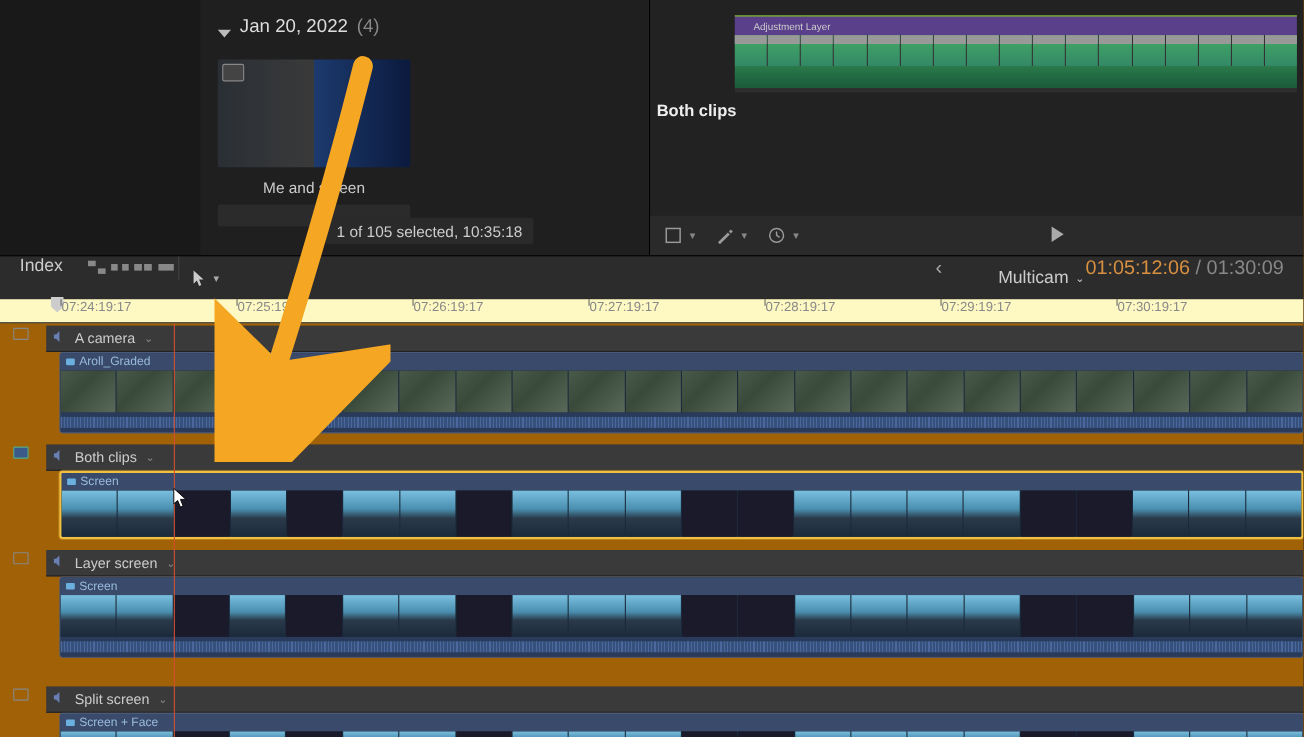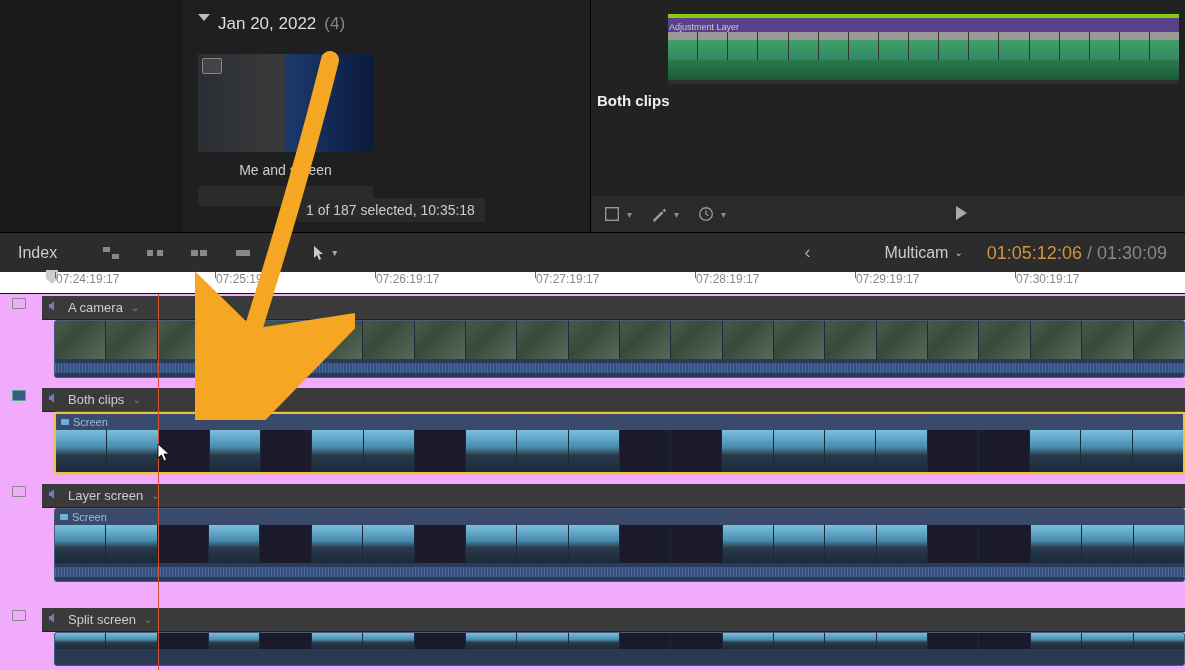"Jan 20, 2022" .date-group { align-items: flex-start -> flex-end }
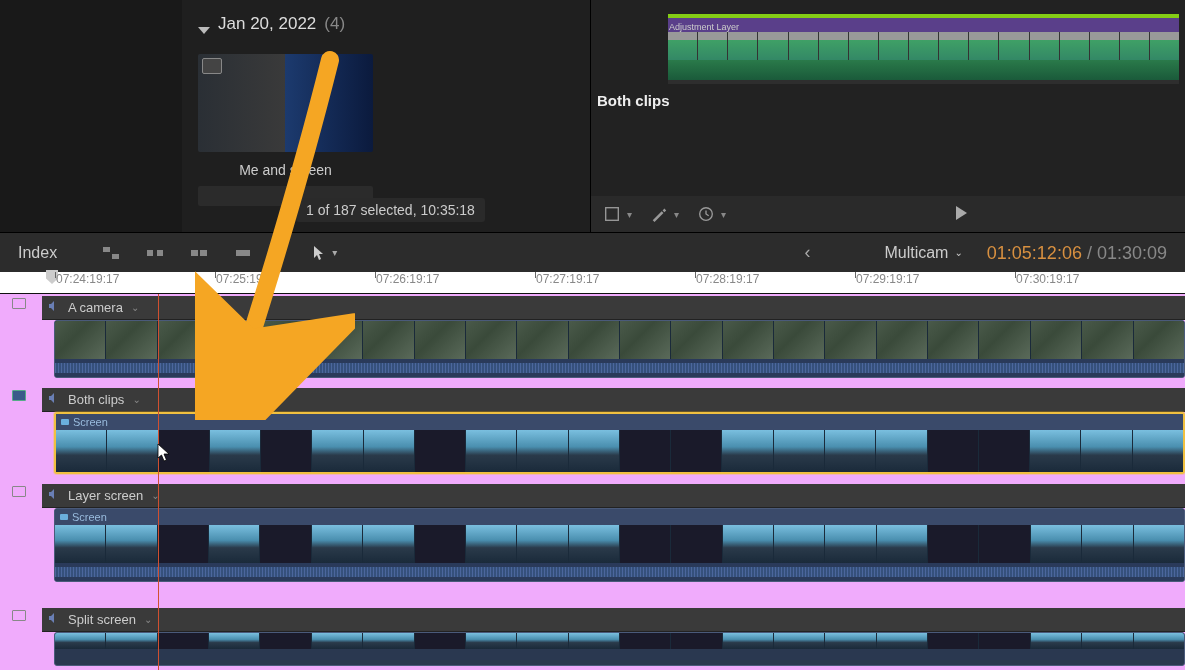"Adjustment Layer" .adj-layer { border-top: 4px solid #84cc16 -> 1px solid #84cc16; padding-left: 1px -> 17px }
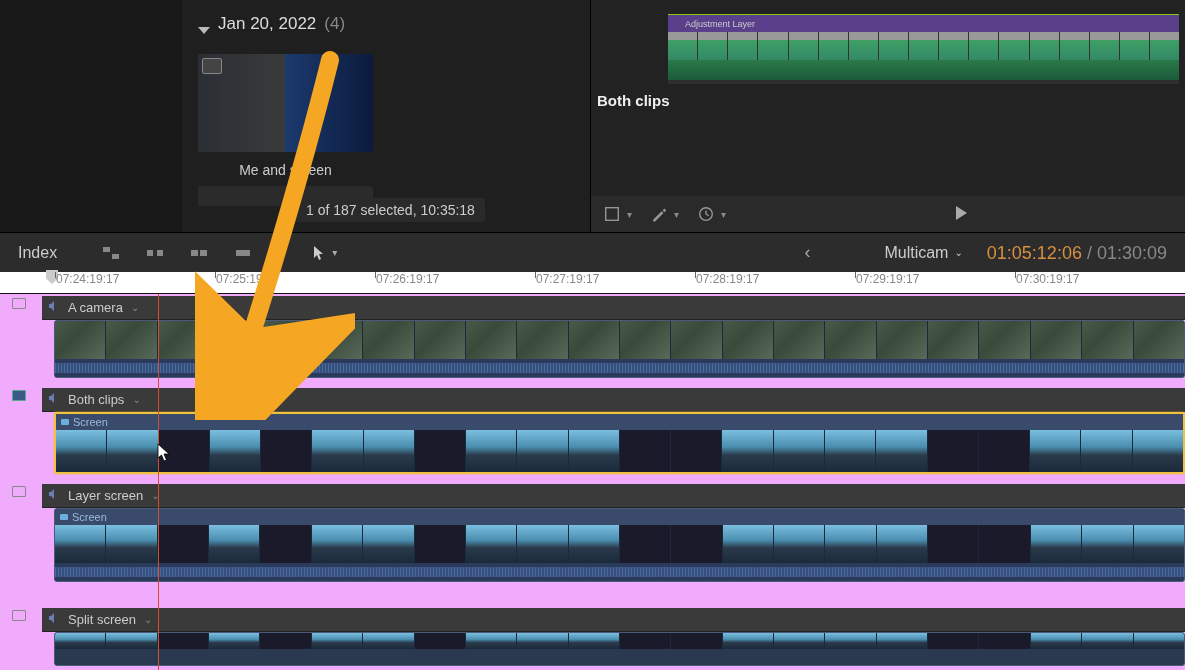"1 of 187 selected, 10:35:18" div.browser-status { text: 187 -> 105 }
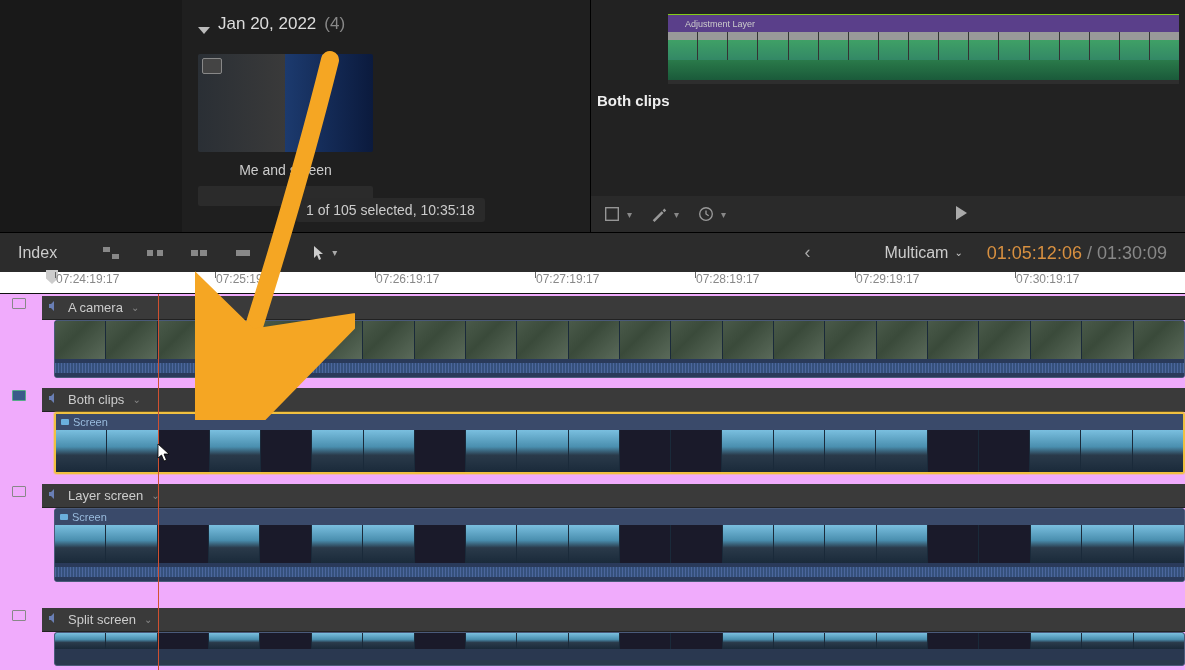"Index" .timeline-toolbar { align-items: center -> none; gap: 24px -> 1px }
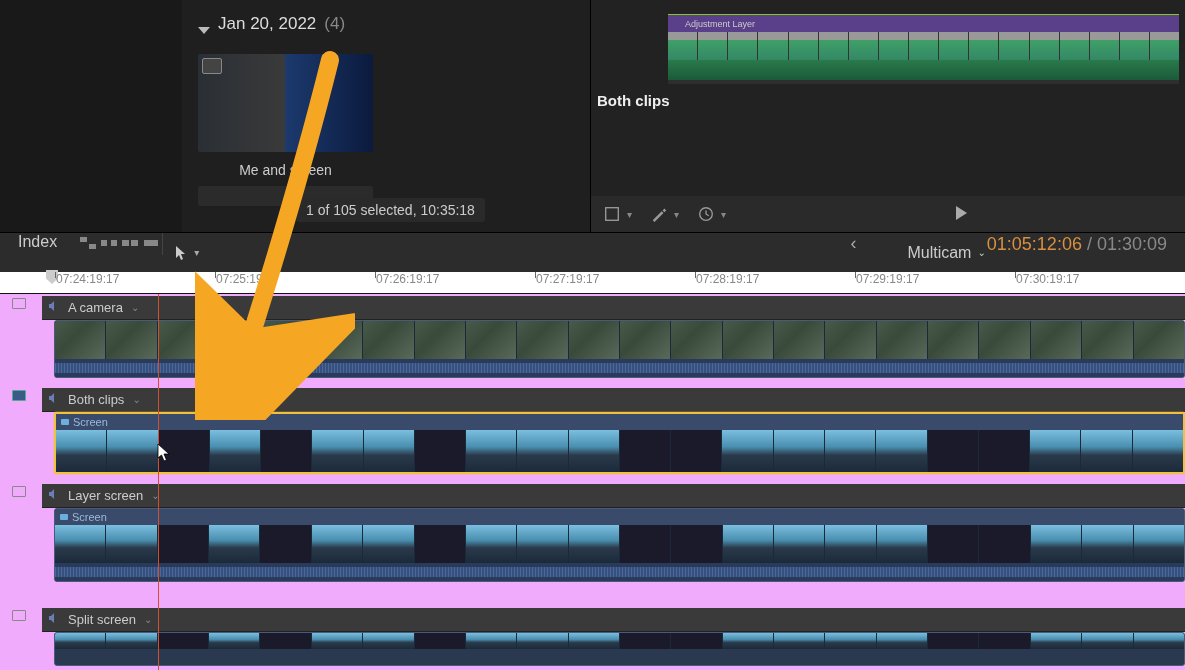"07:24:19:17" .ruler { background: #ffffff -> #fef9c3 }
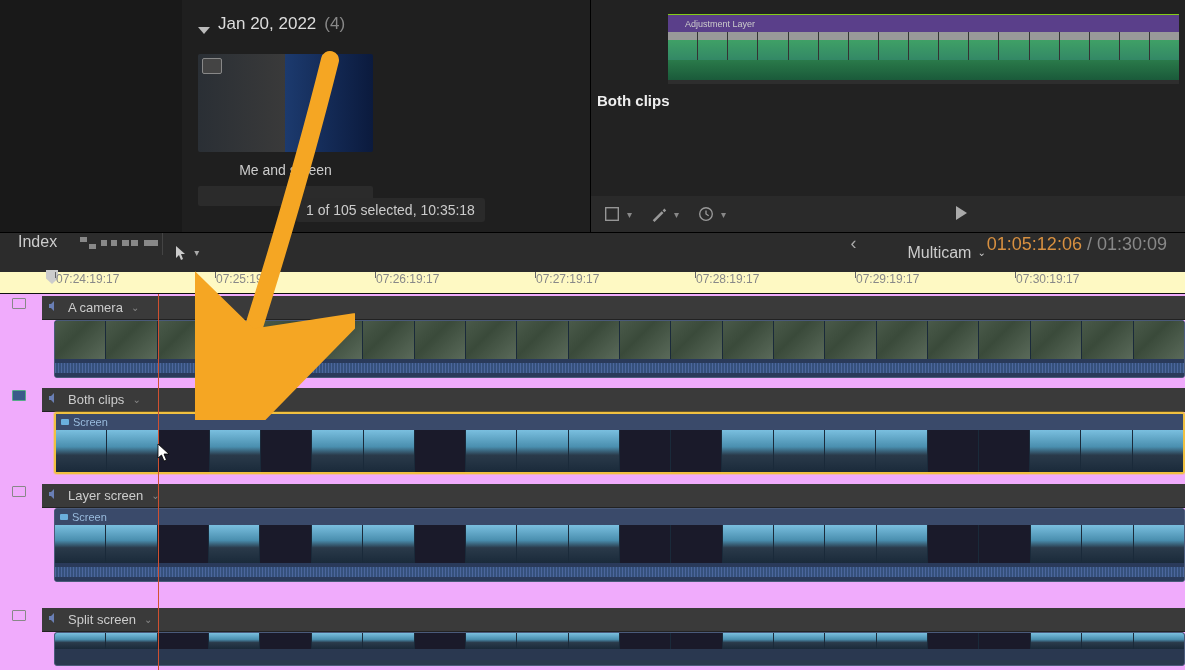"A camera" .timeline-body { background: #f0abfc -> #a16207 }
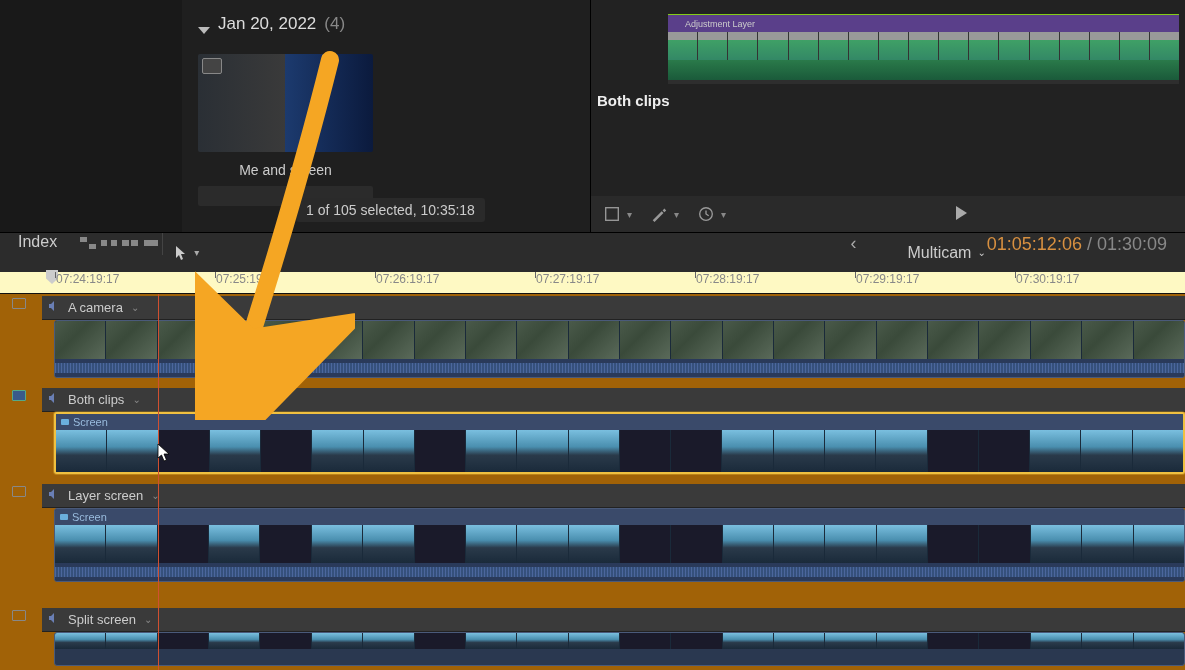"Aroll_Graded" div.clip-label { html: none -> <div> <svg> <rect></rect> </svg> <span>Aroll_Graded</span> </div> }
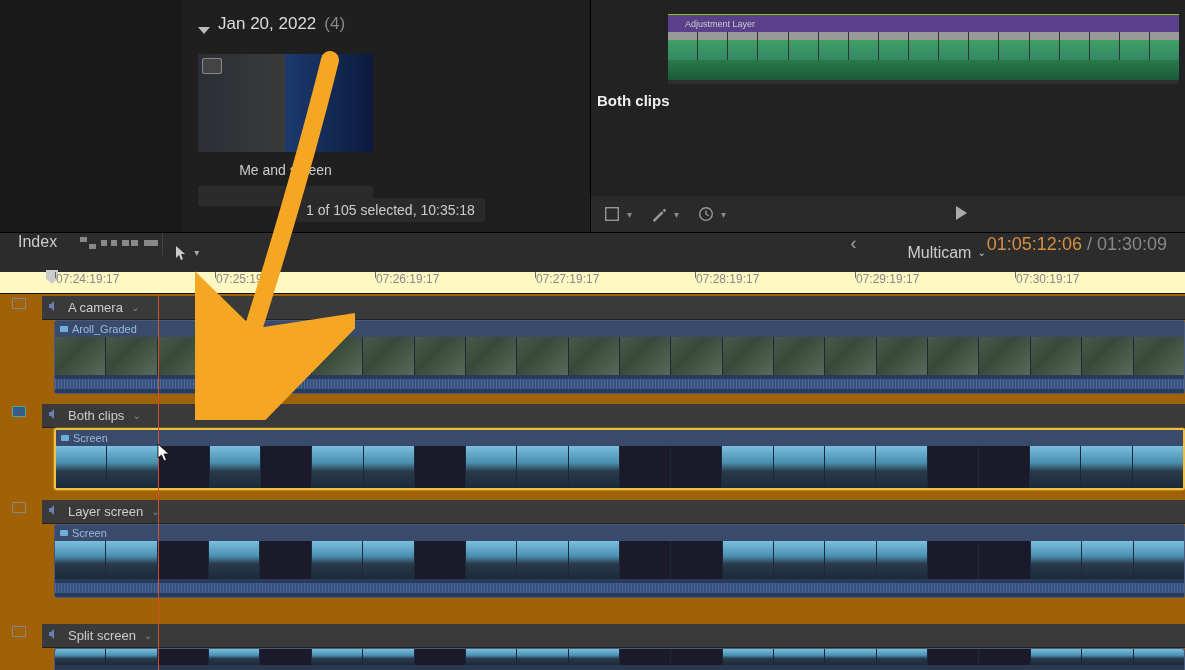"Screen + Face" div.clip-label { html: none -> <div> <svg> <rect></rect> </svg> <span>Screen + Face</span> </div> }
